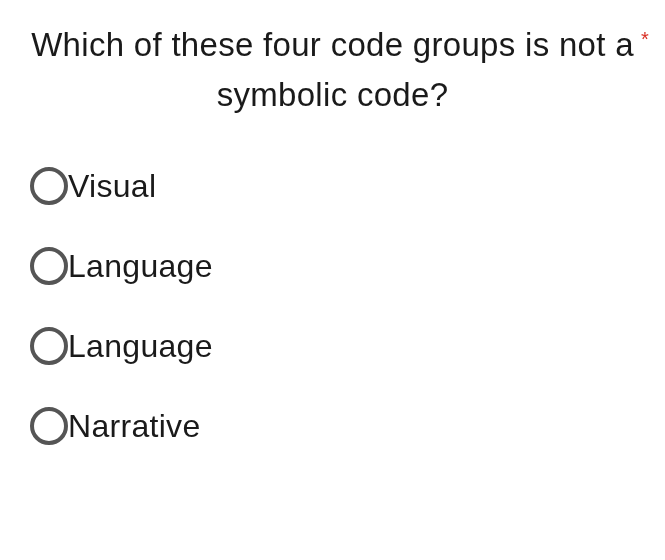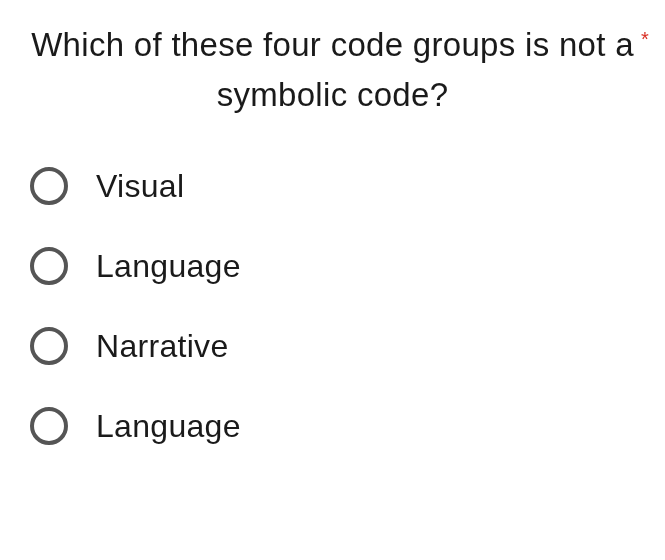"Visual" .option { gap: 28px -> none }
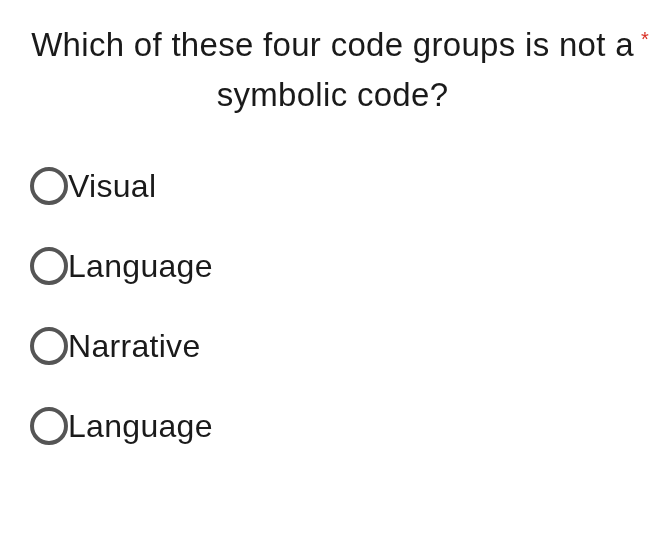"Narrative" div.option { order: before "Language" -> after "Language" }
